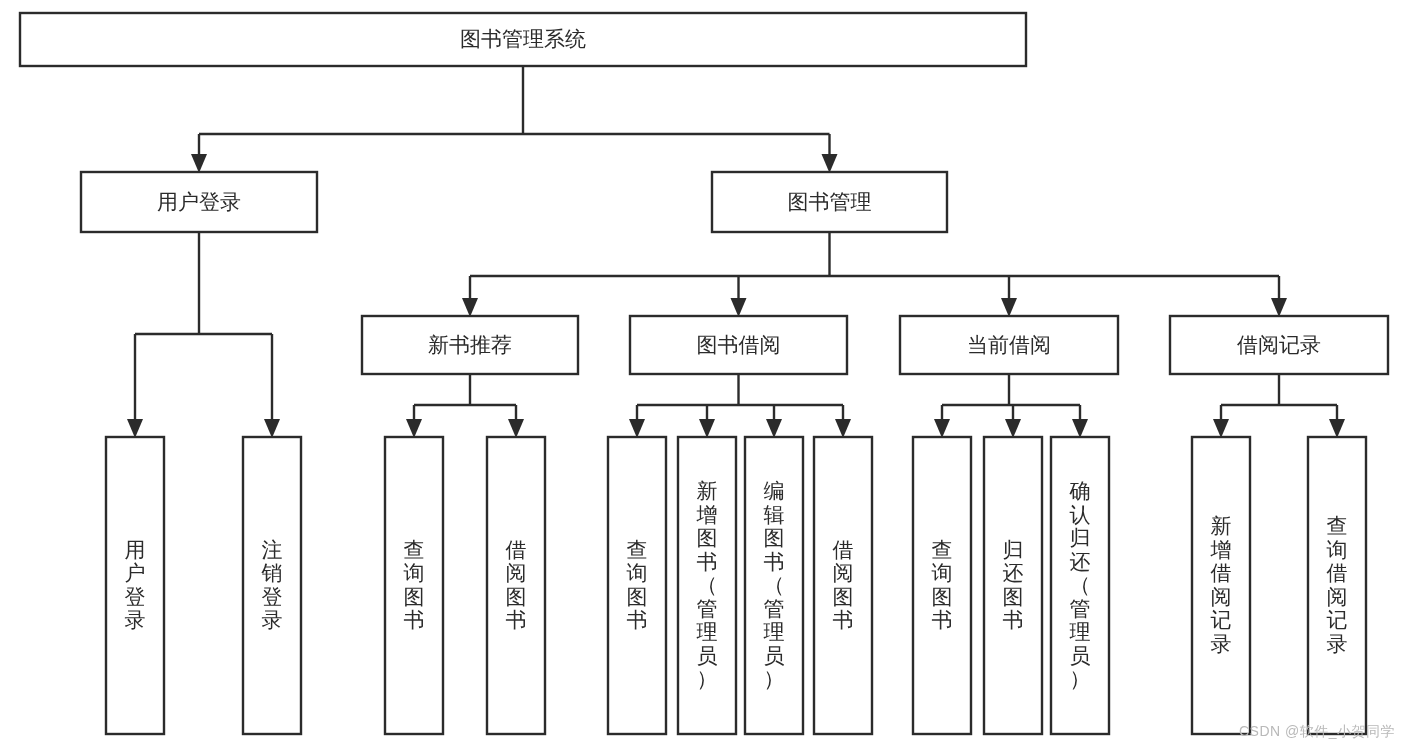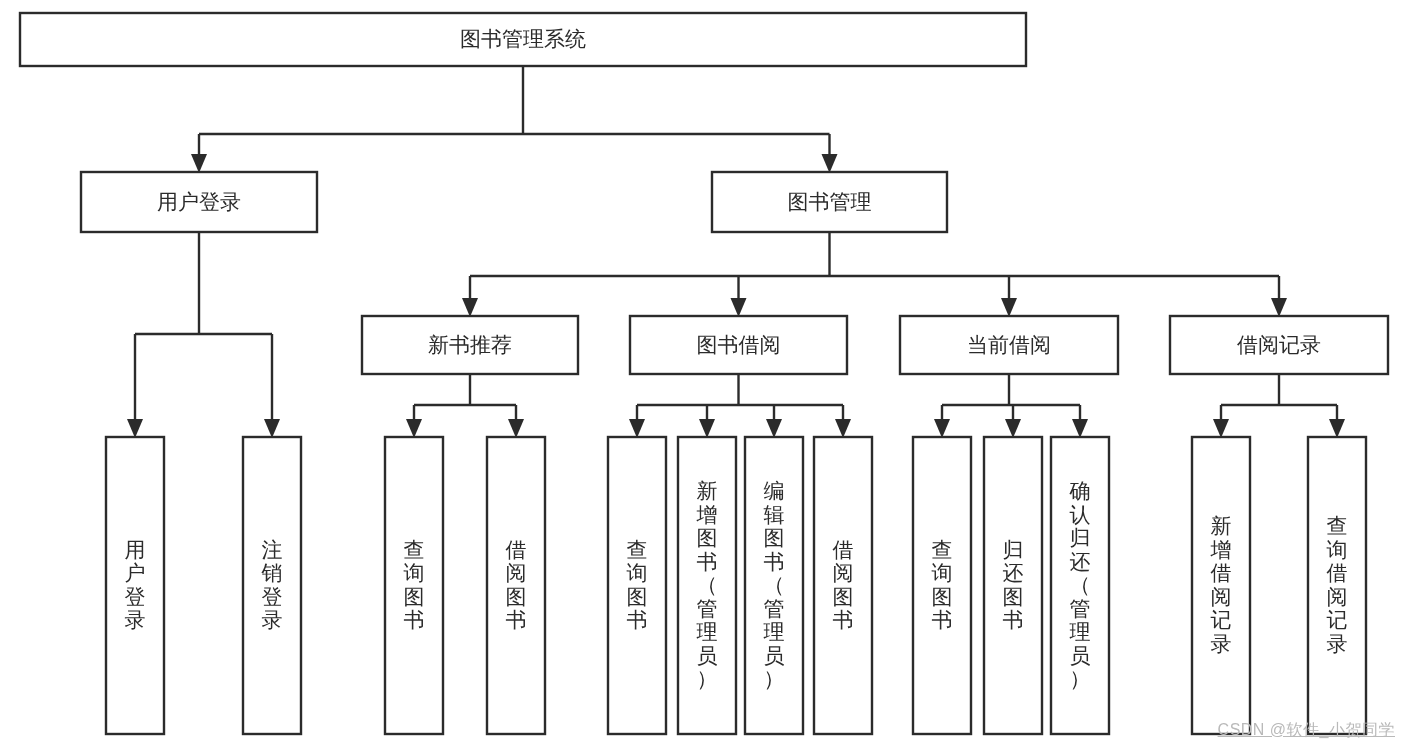"CSDN @软件_小贺同学" .watermark { font-size: 16px -> 14px; text-decoration: underline -> none }
